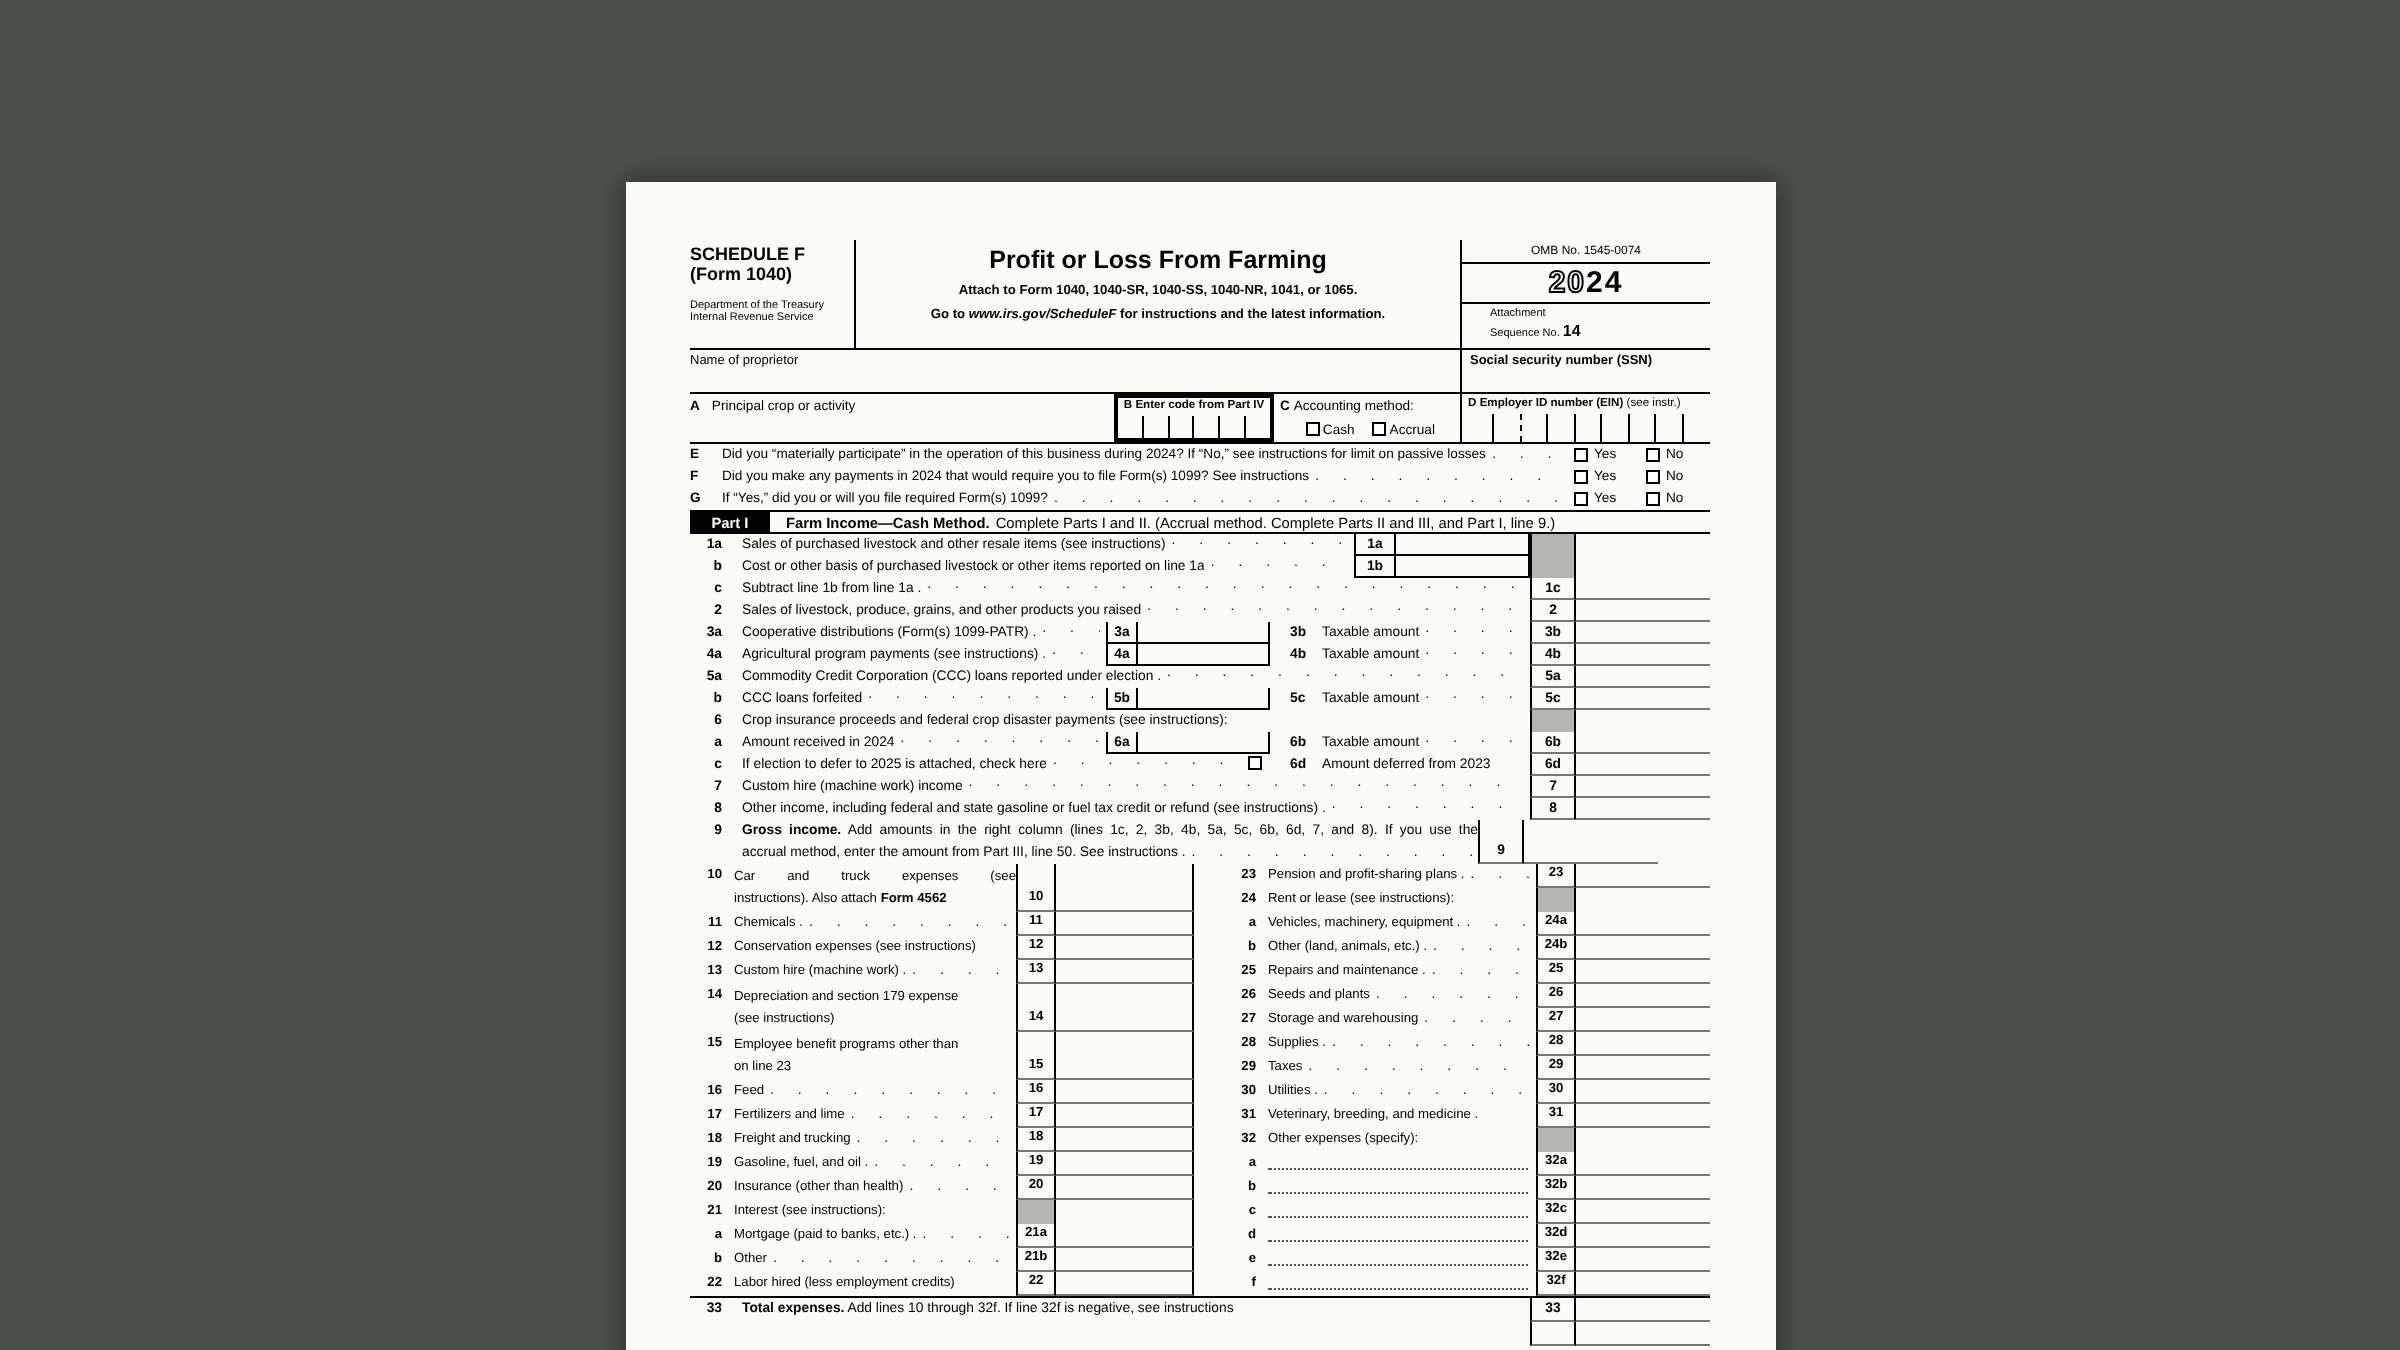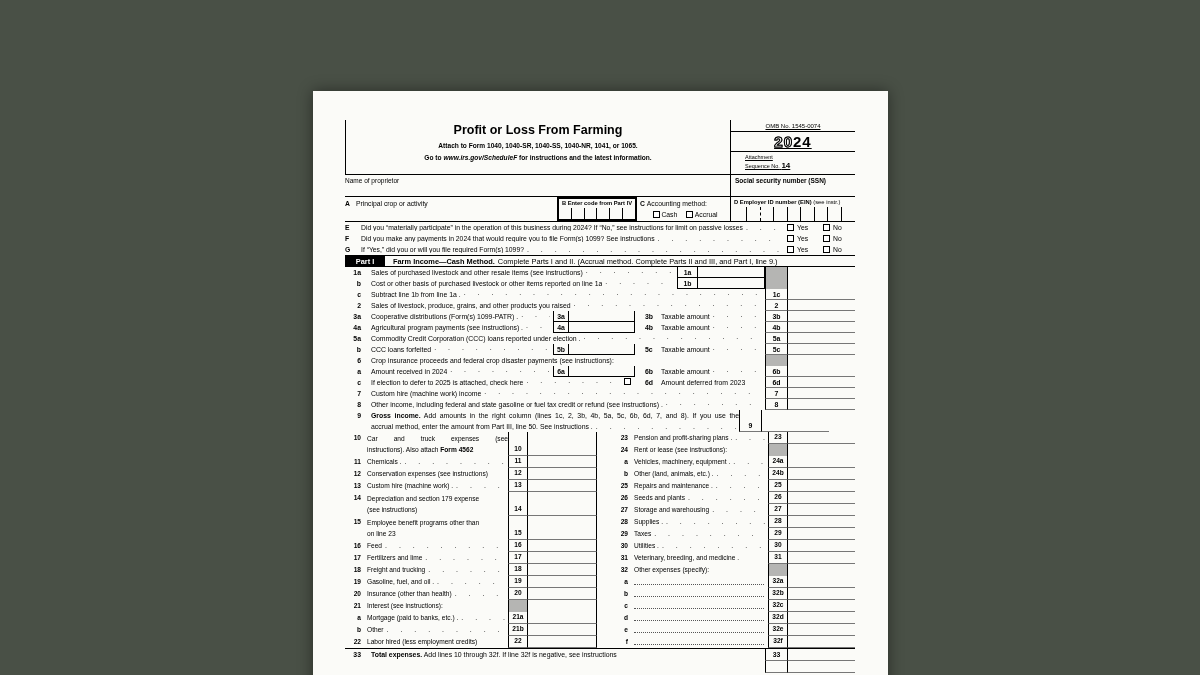"SCHEDULE F" div.hdr-left { html: none -> <div> <div> <div>SCHEDULE F</div> <div>(Form 1040)</div> </div> <div> <div>Department of the Treasury</div> <div>Internal Revenue Service</div> </div> </div> }
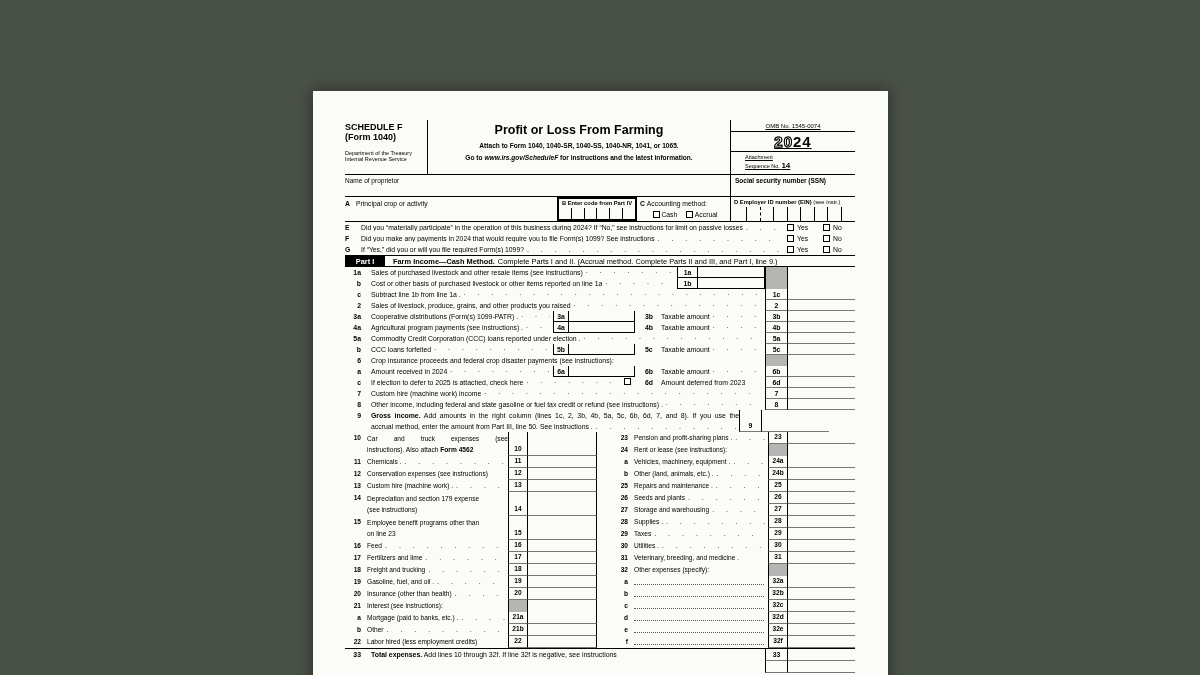"2024" .hdr-right { text-decoration: underline -> none }
